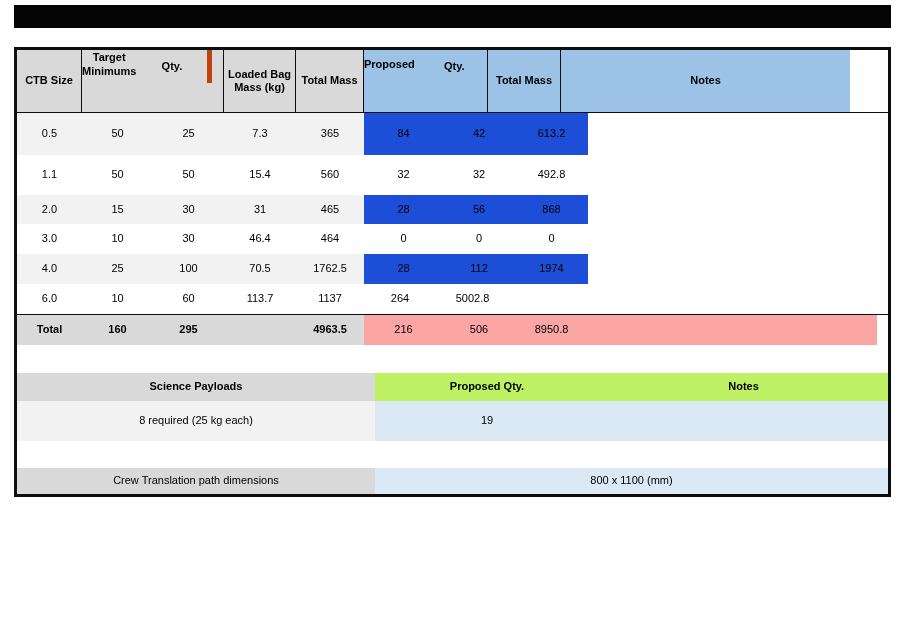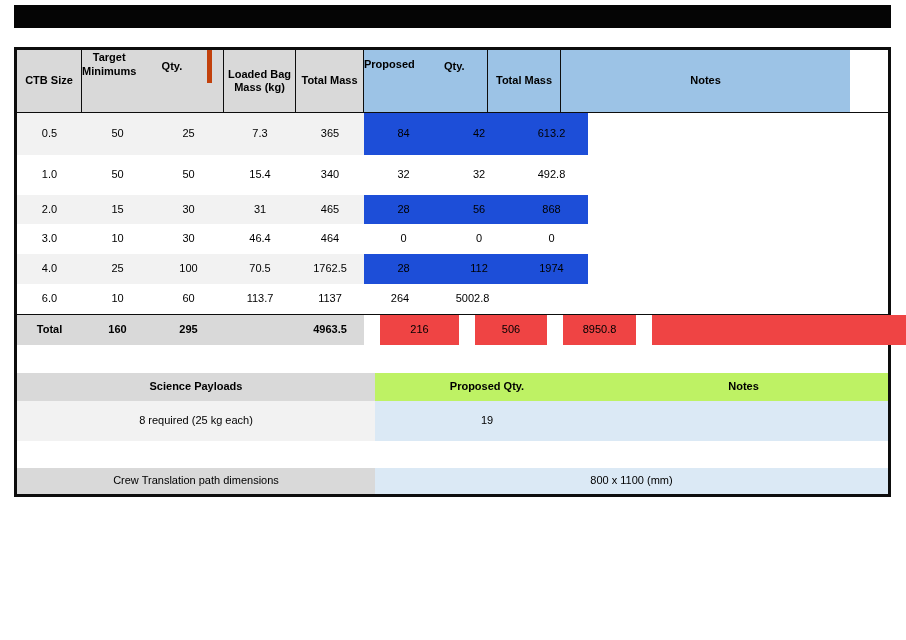"1.0" div.cell { text: 1.0 -> 1.1 }
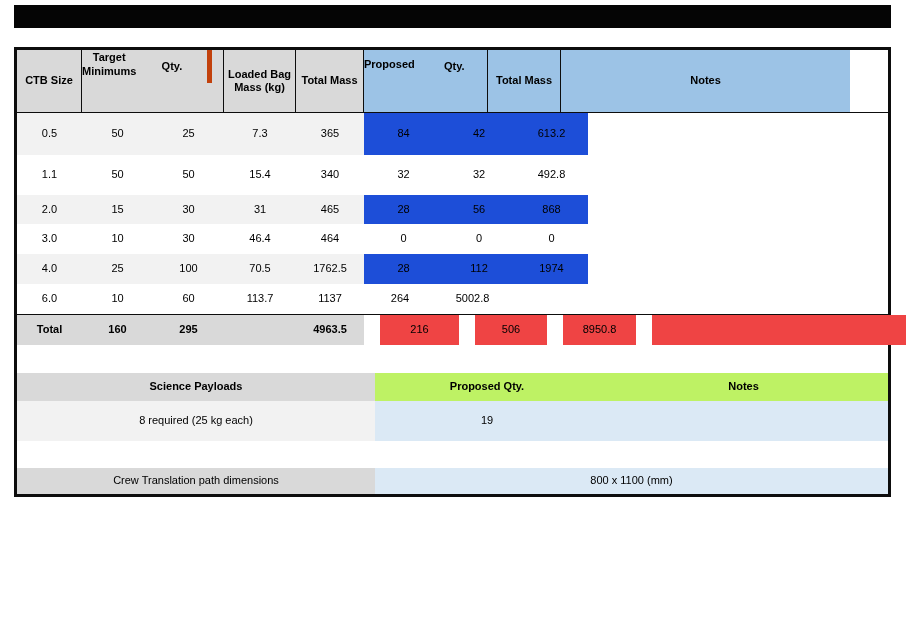"340" div.cell { text: 340 -> 560 }
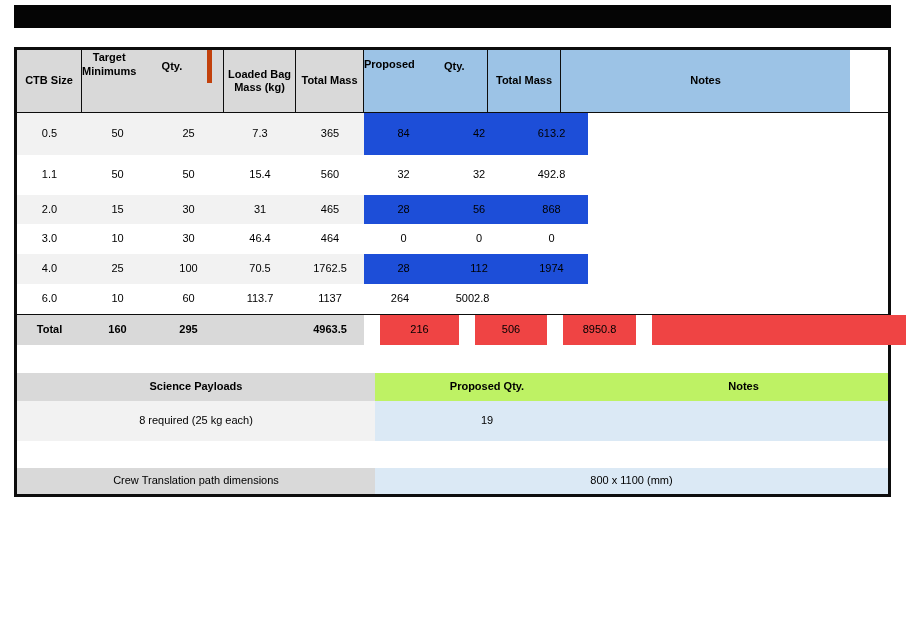"216" .row.total .cell.zb, .row.total .cell.zn { background: #ef4444 -> #fca5a5; margin-left: 16px -> none }
